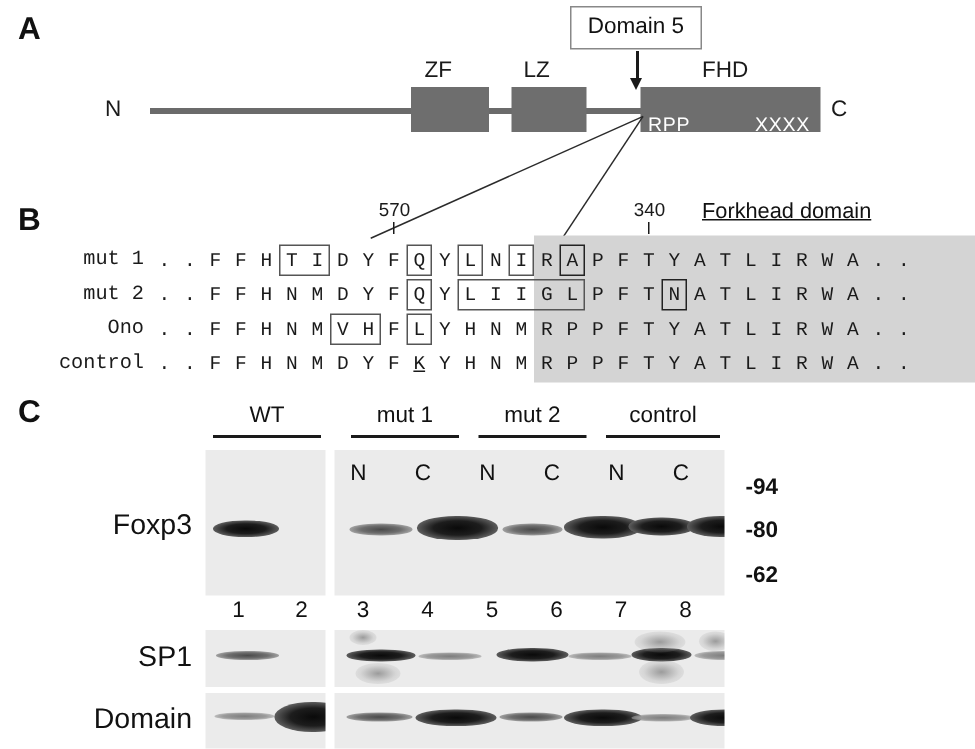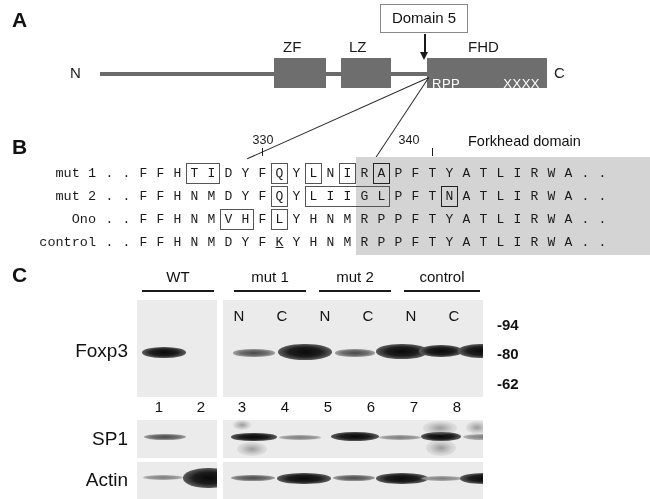"330" div.abs { text: 330 -> 570 }
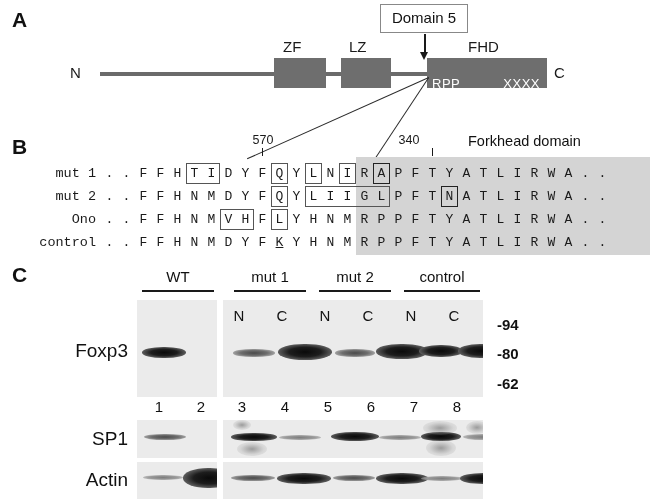"340" div.abs { left: 382px -> 406px }
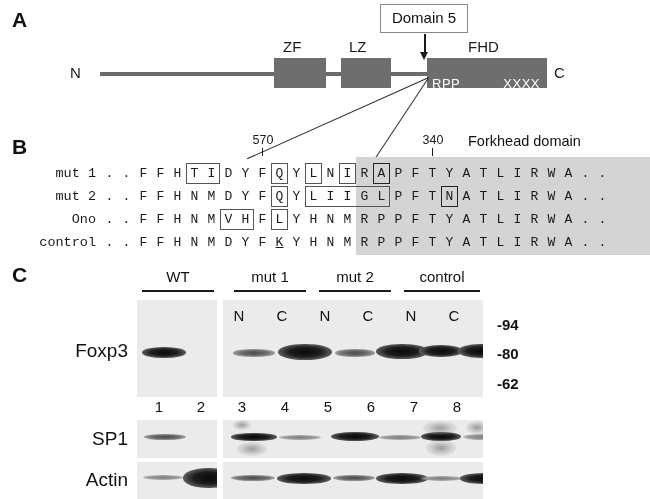"Forkhead domain" div.abs { text-decoration: none -> underline }
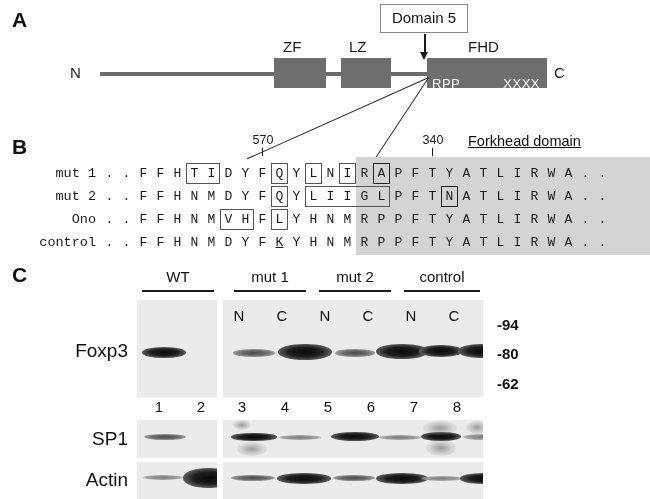"Actin" div.blot-name { text: Actin -> Domain }
